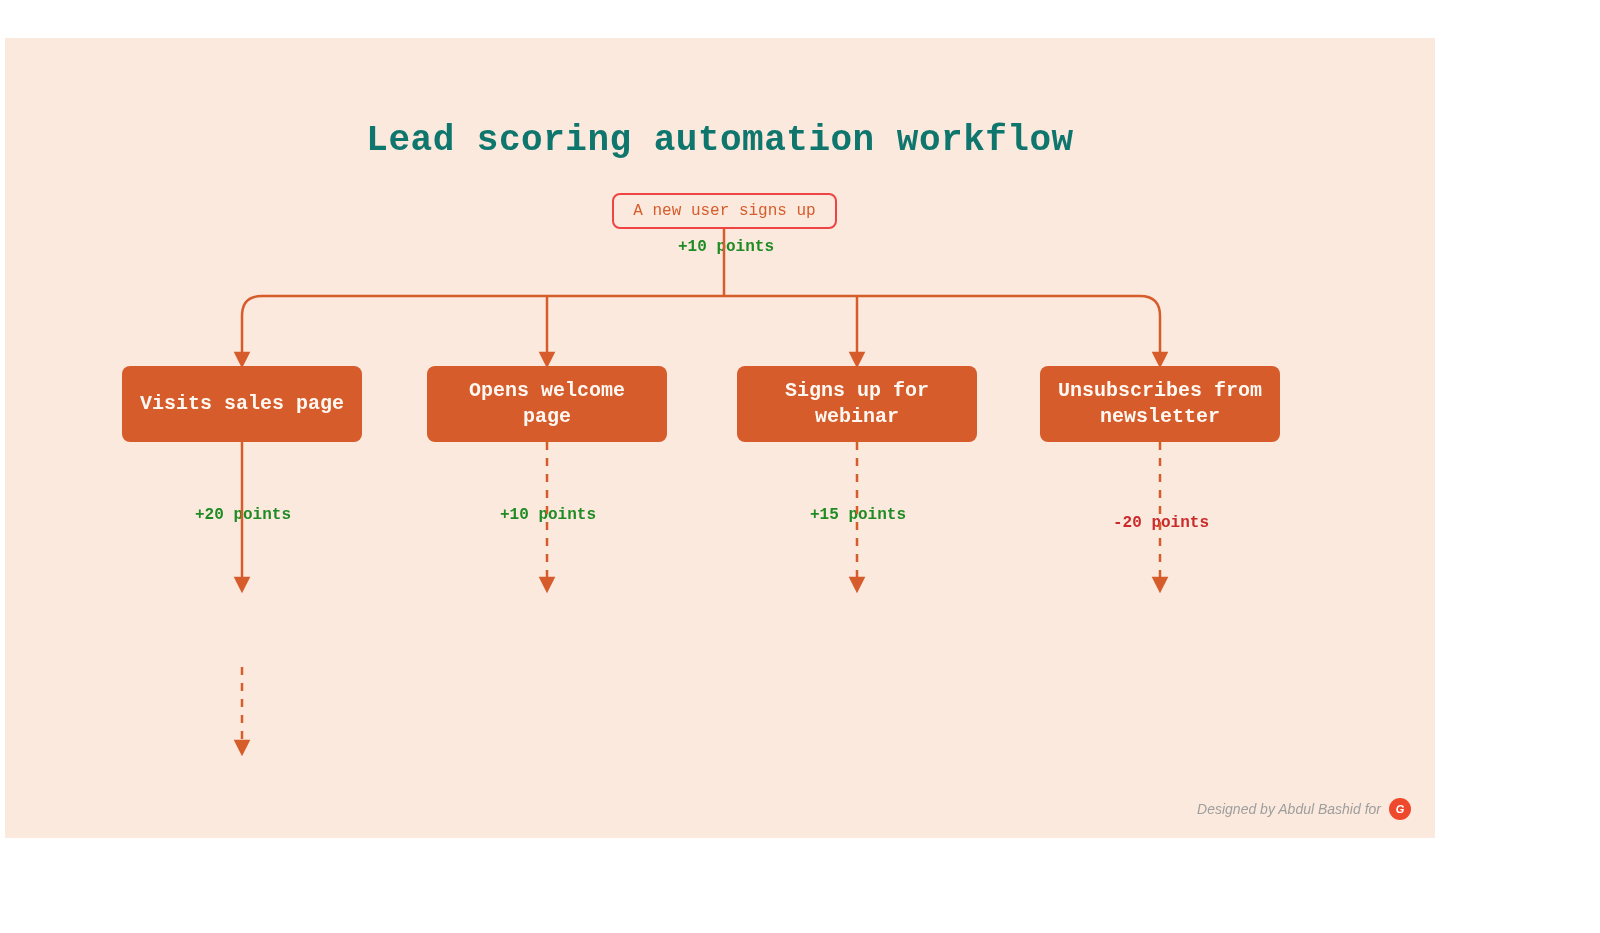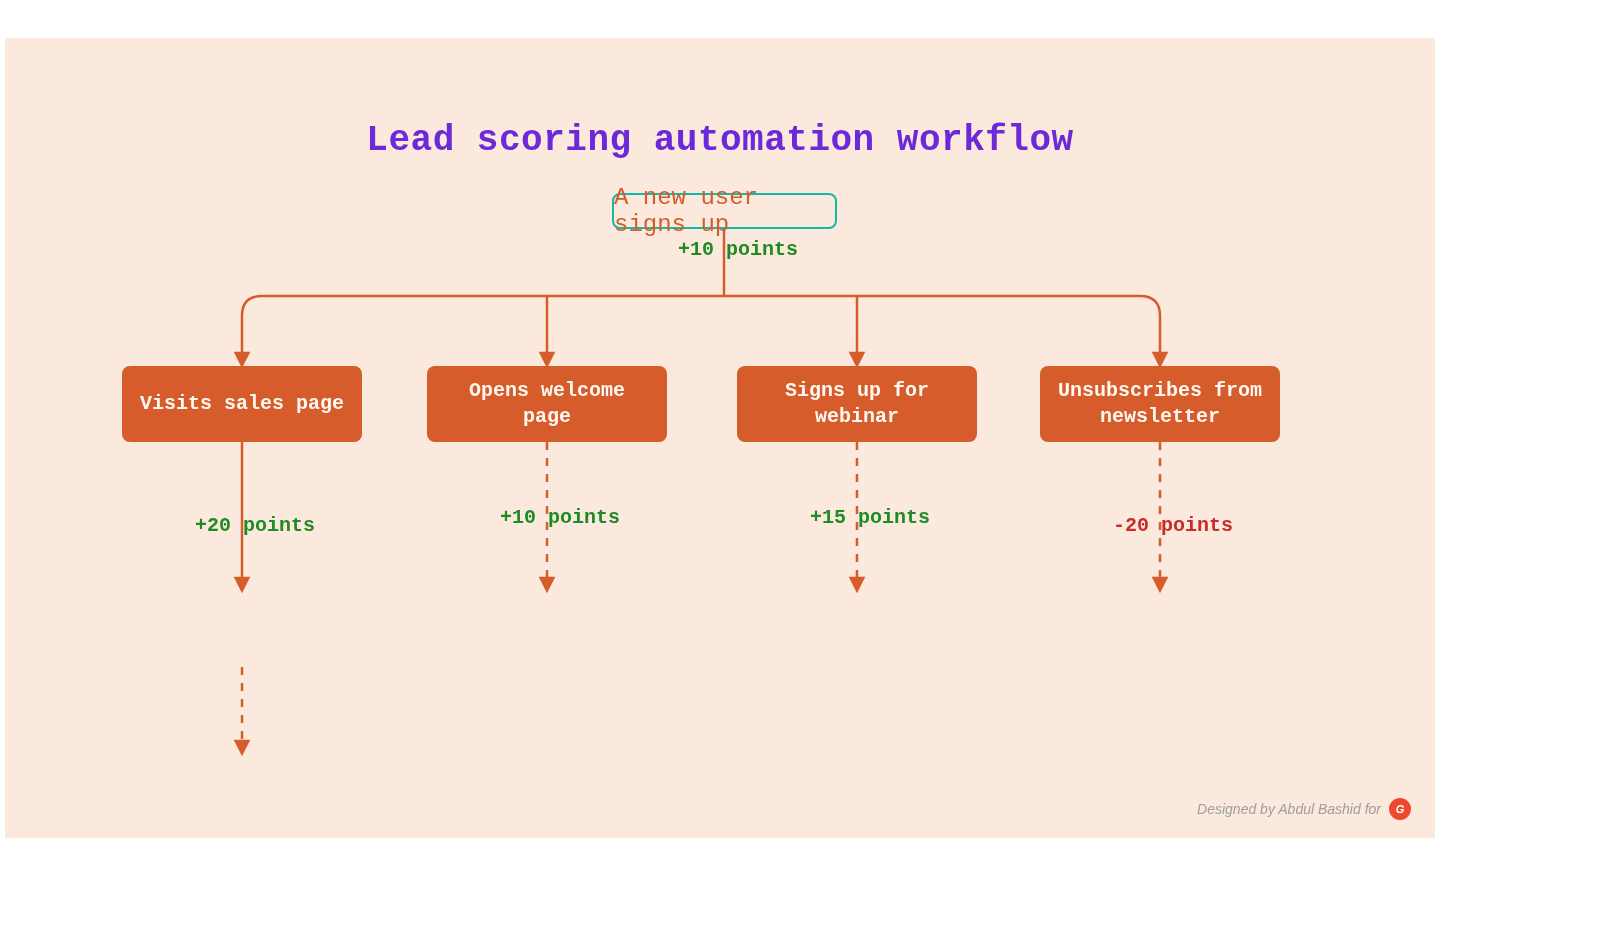"Lead scoring automation workflow" .title { color: #6d28d9 -> #0f766e }
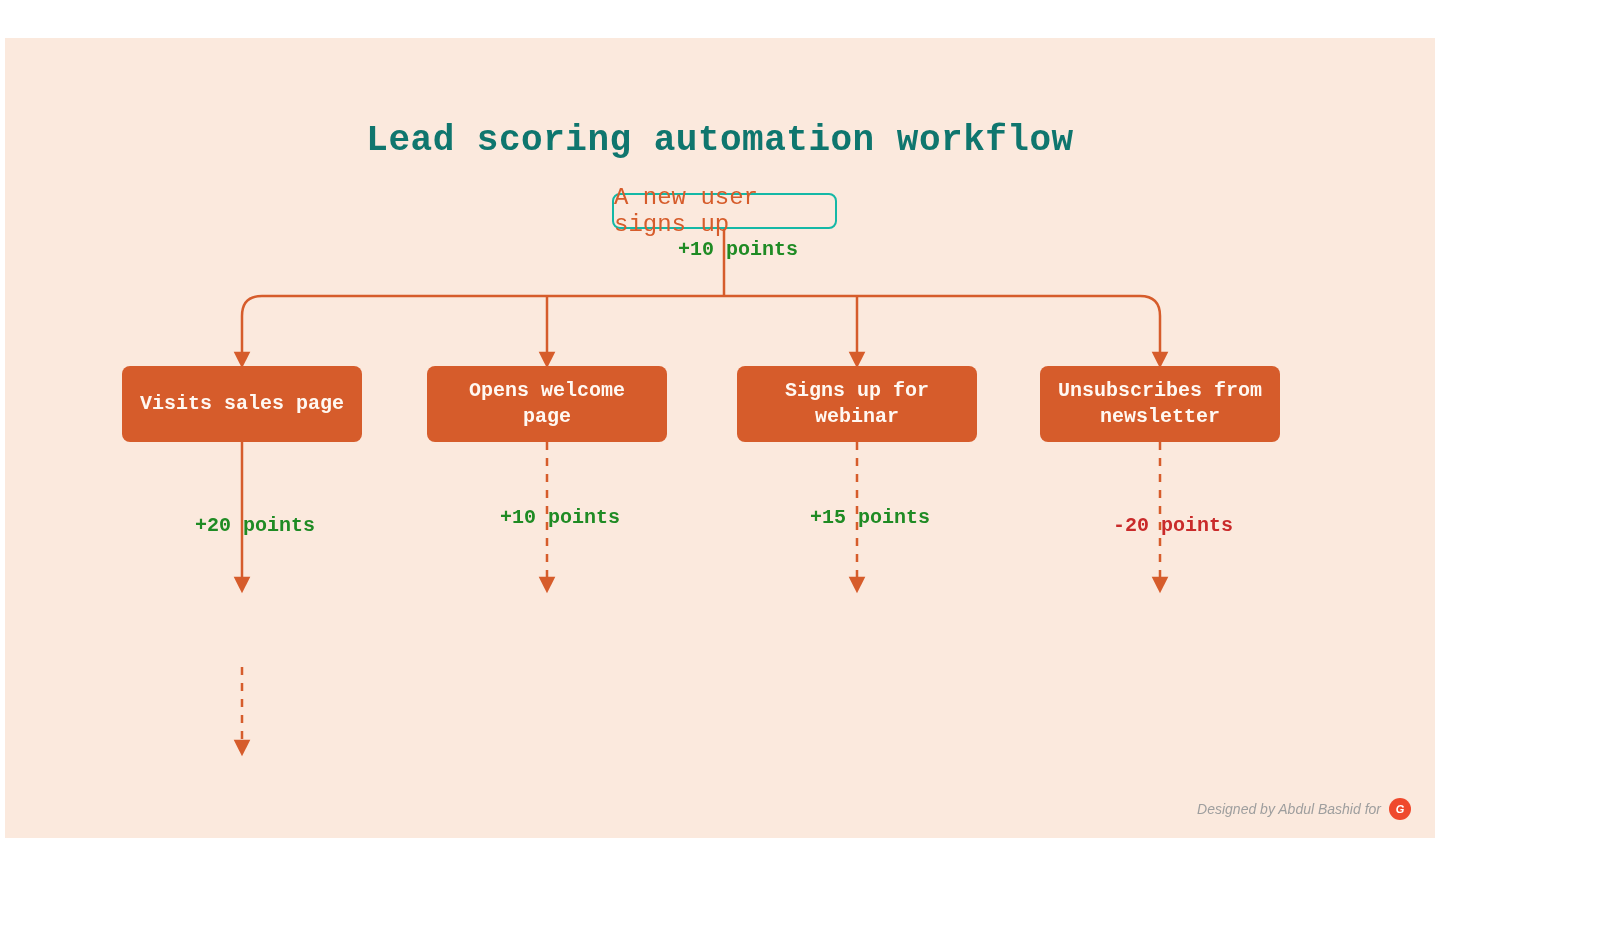"A new user signs up" .start-node { border: 2px solid #14b8a6 -> 2px solid #ef4444; font-size: 24px -> 16px }
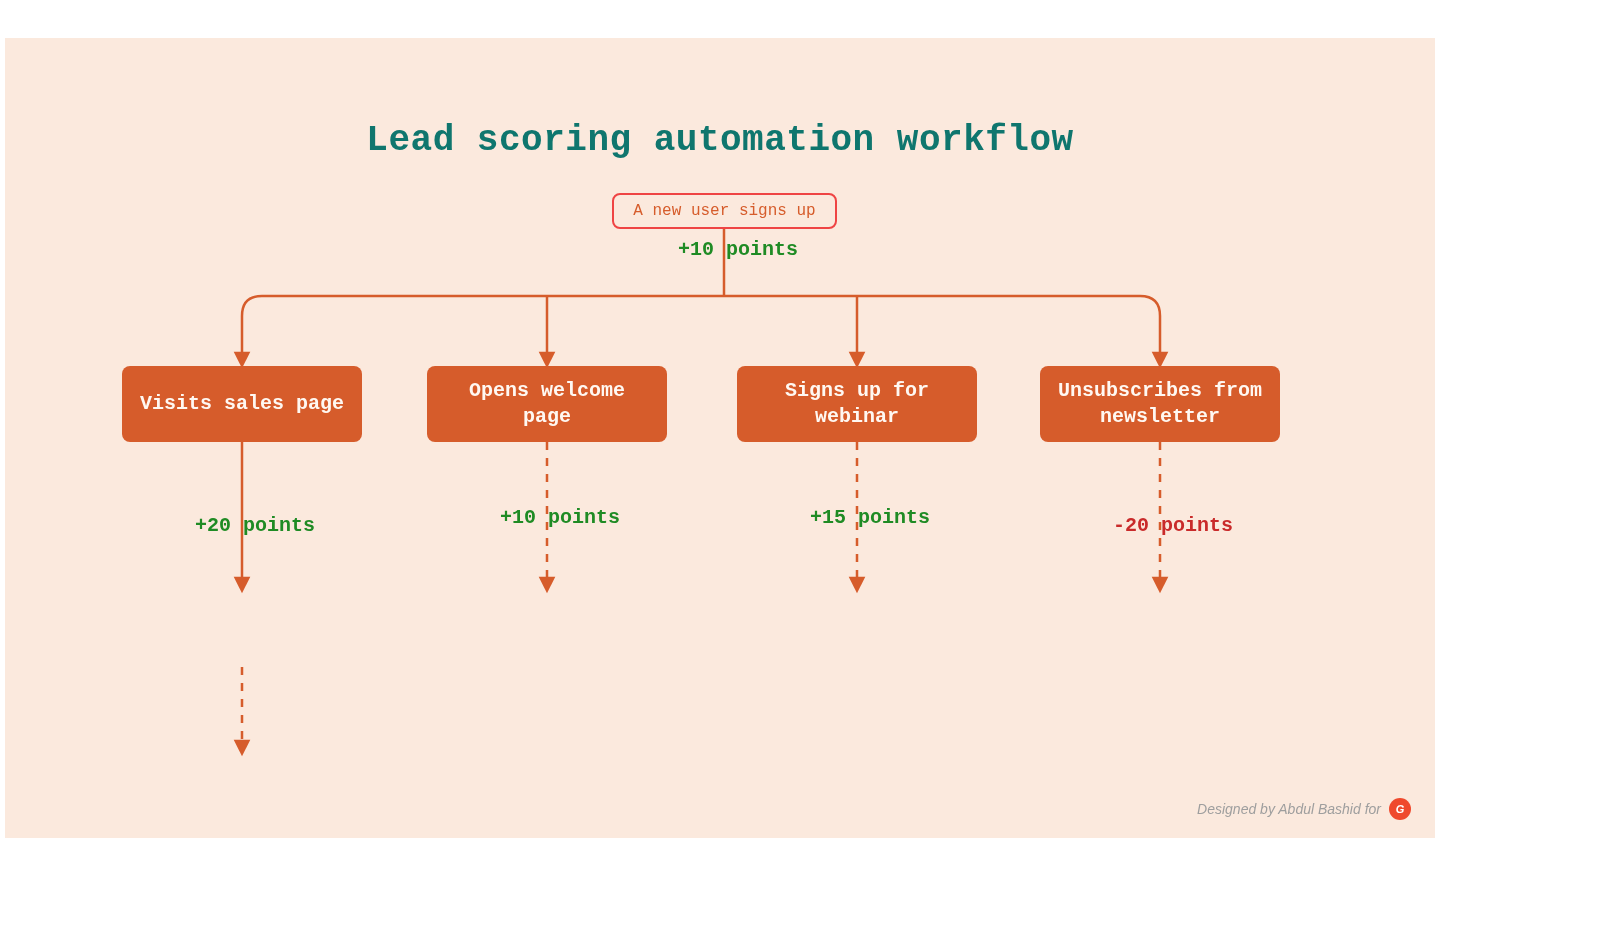"+10 points" .pts { font-size: 20px -> 16px }
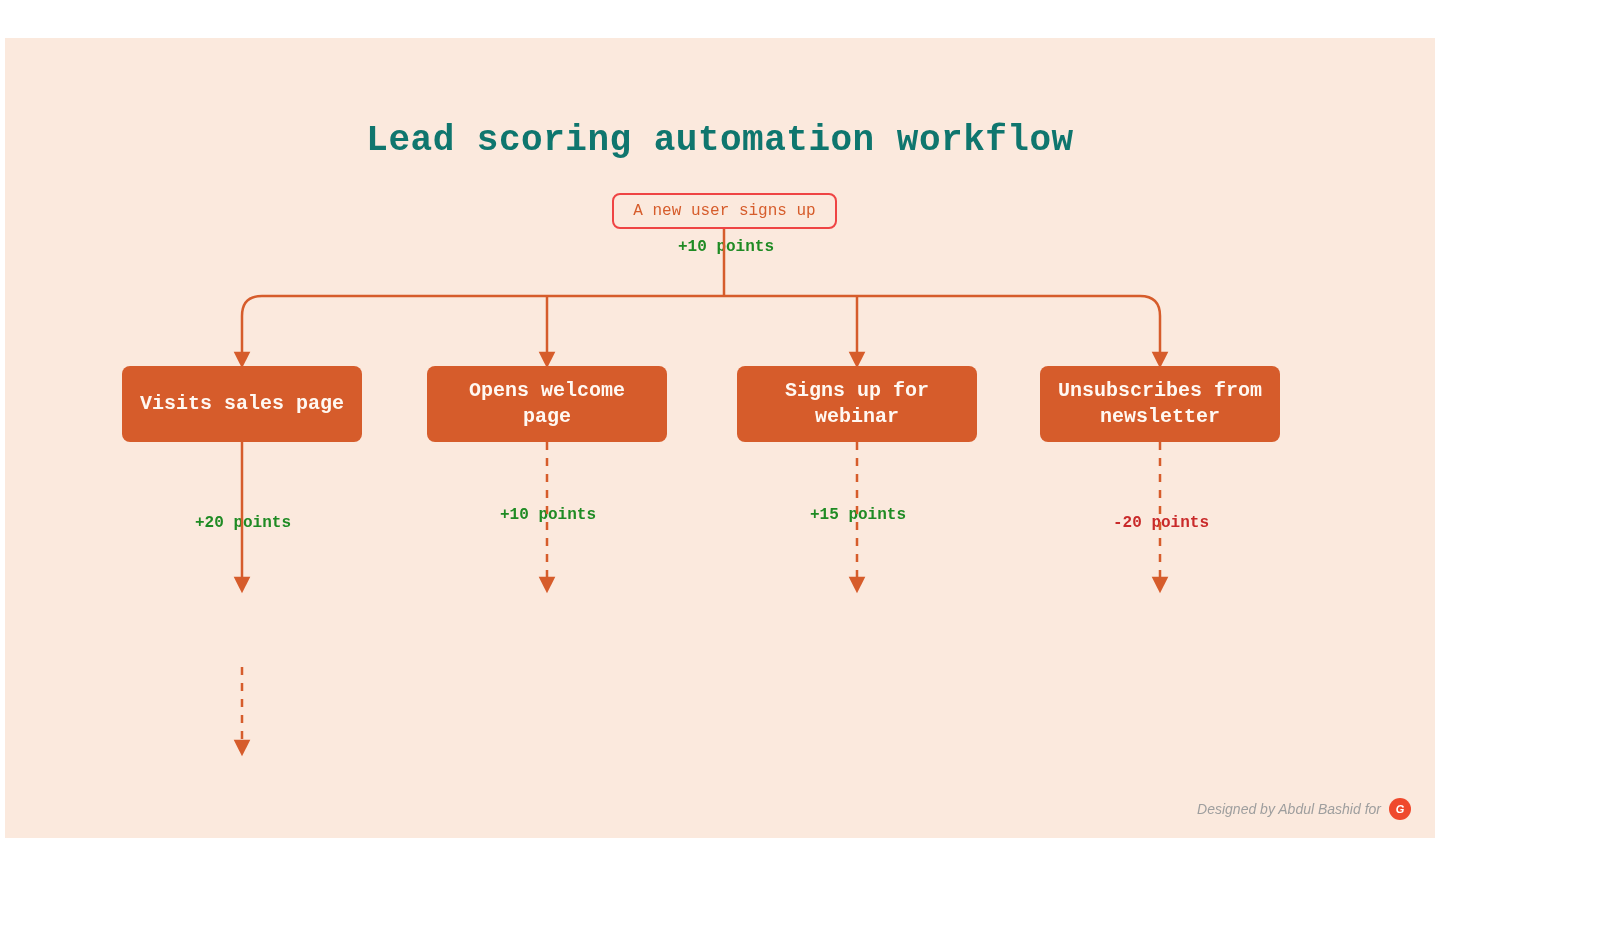"+20 points" div.pts { margin-top: 8px -> none }
